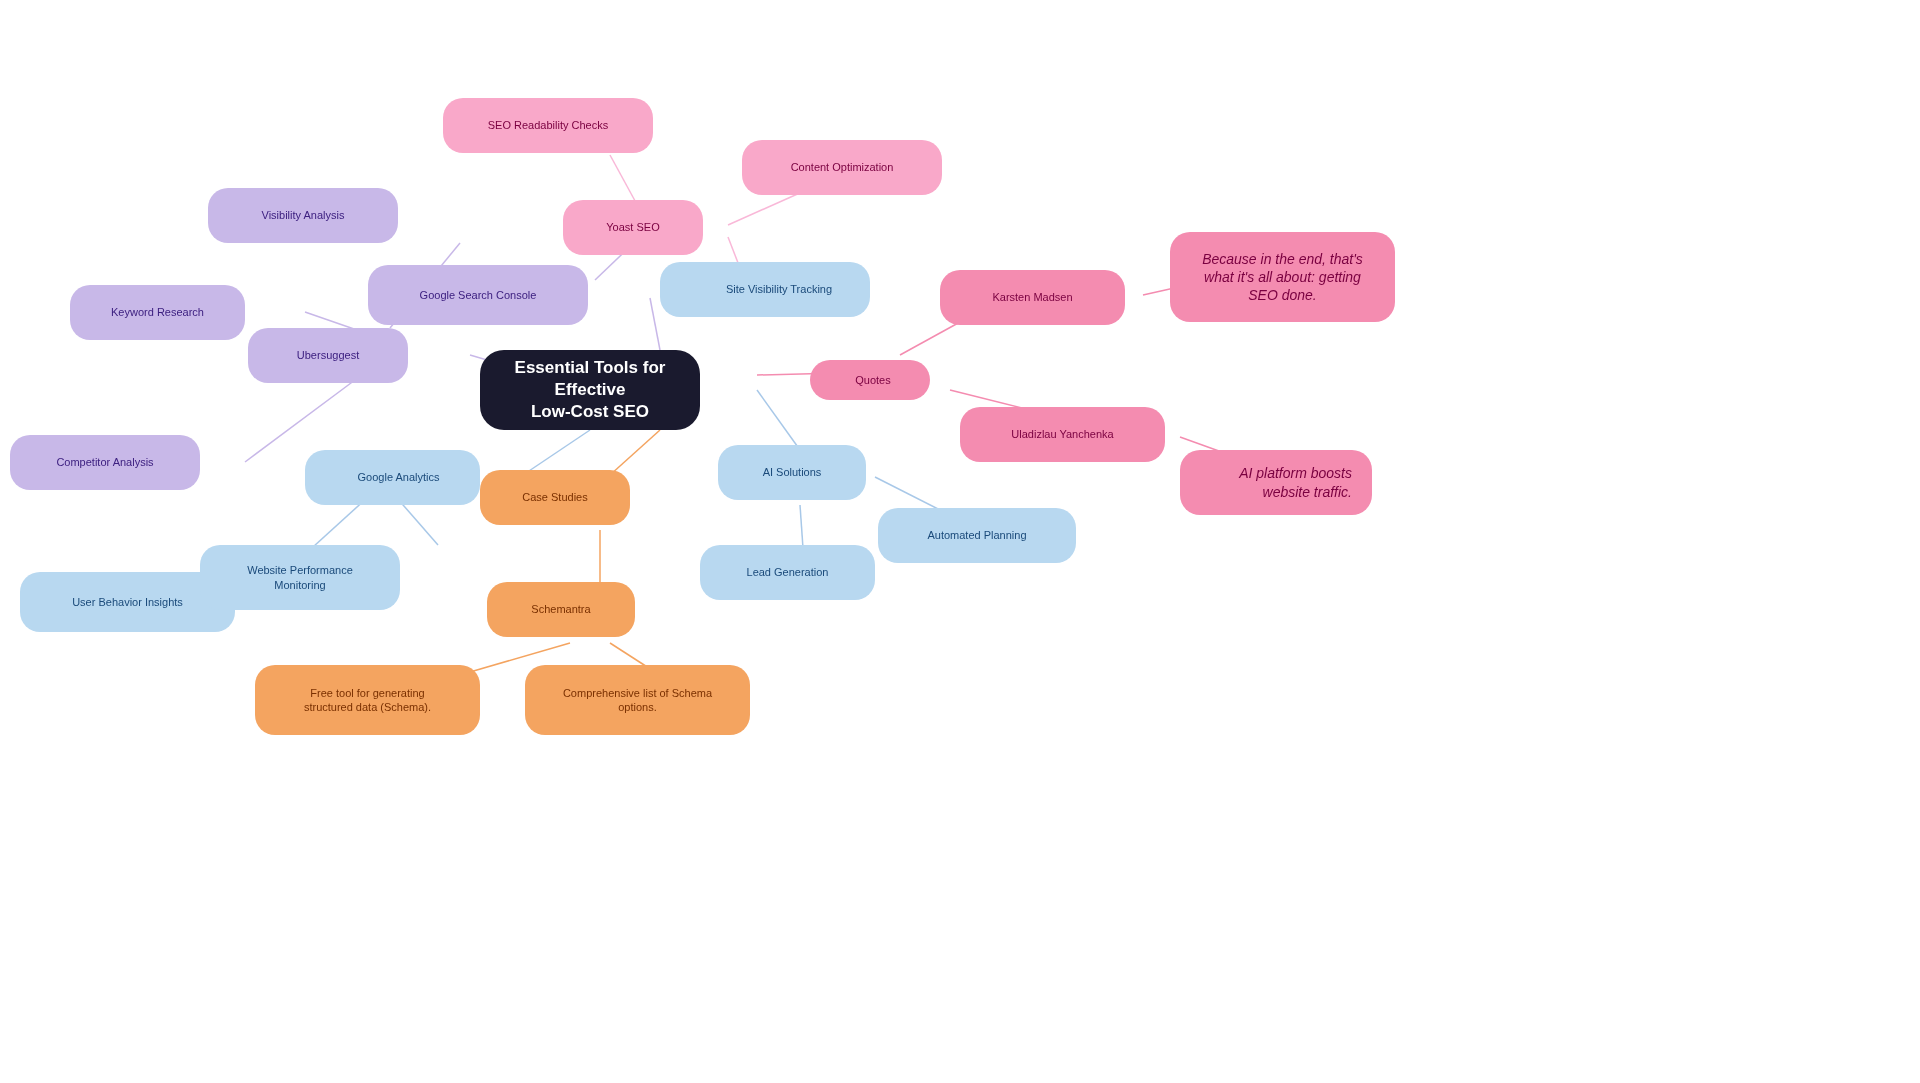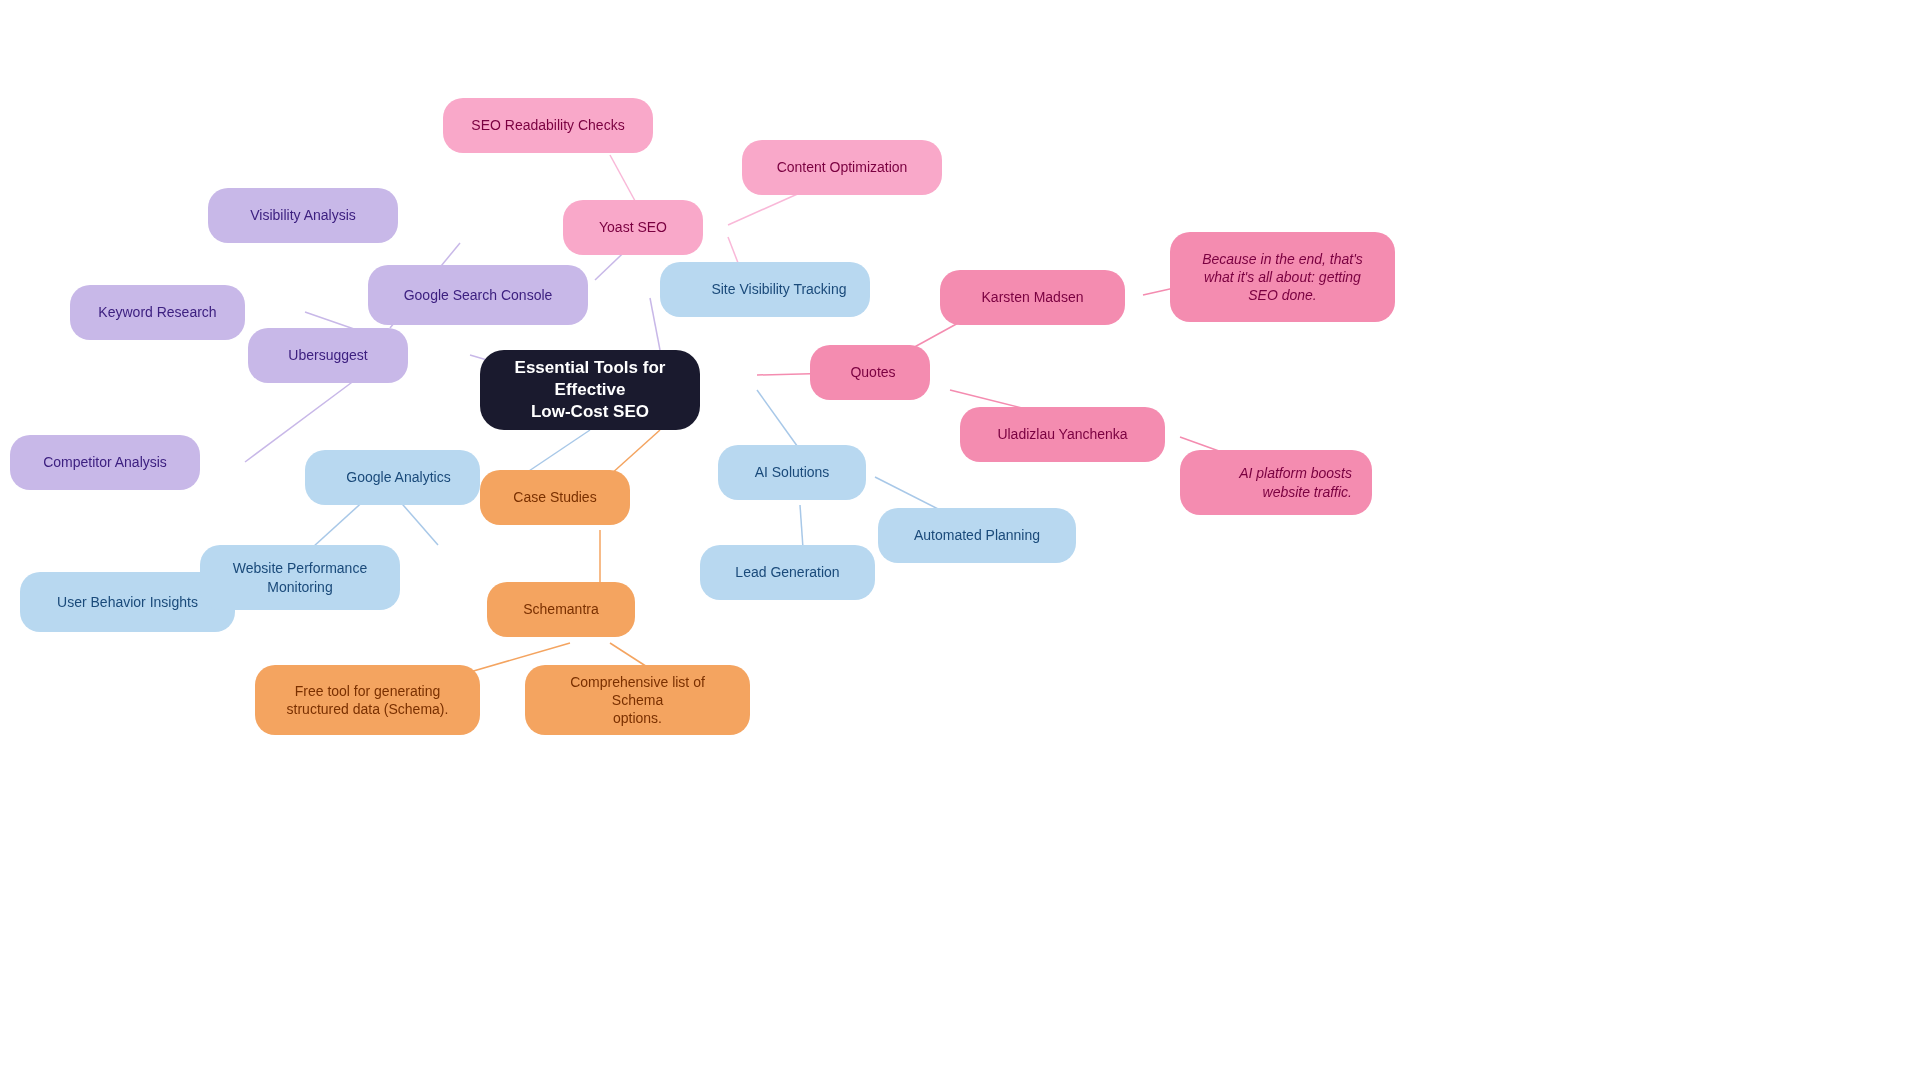"SEO Readability Checks" .node { font-size: 14px -> 11px }
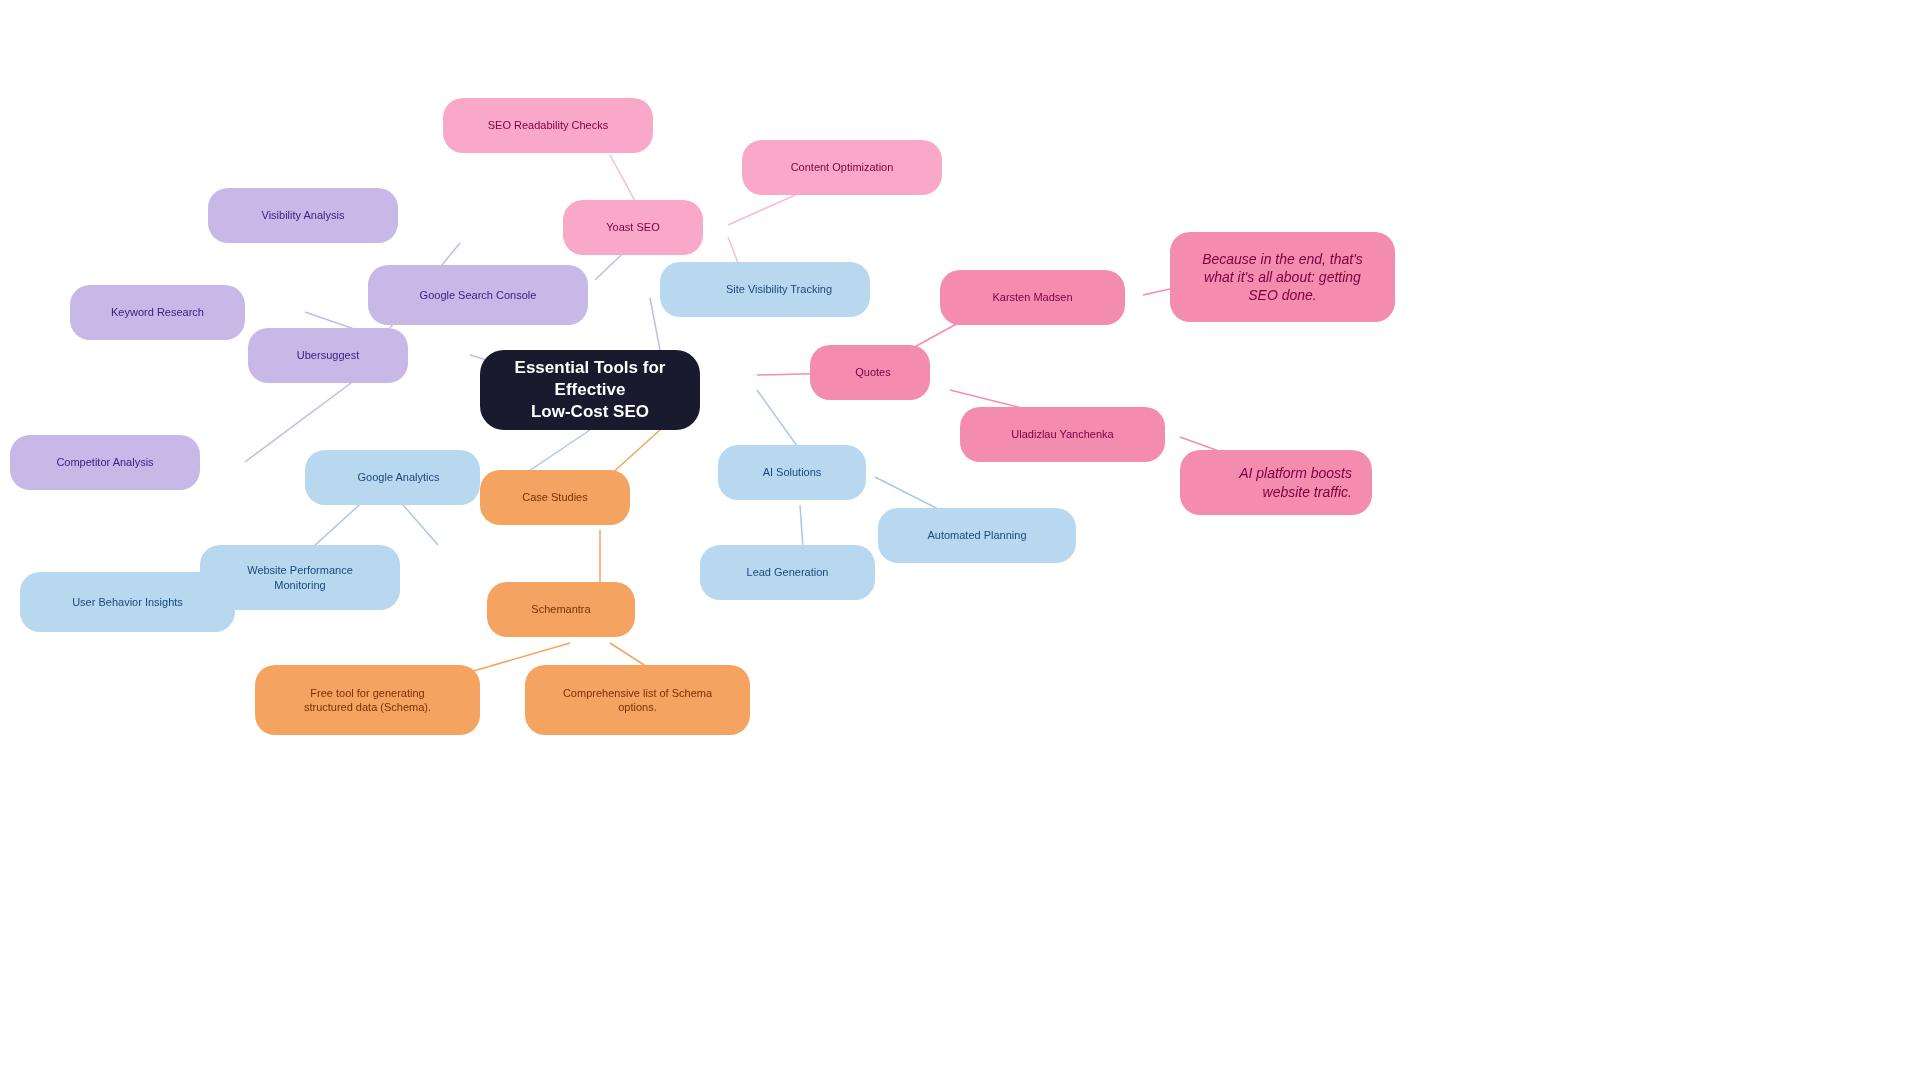"Quotes" div.node { height: 55px -> 40px; top: 345px -> 360px }
